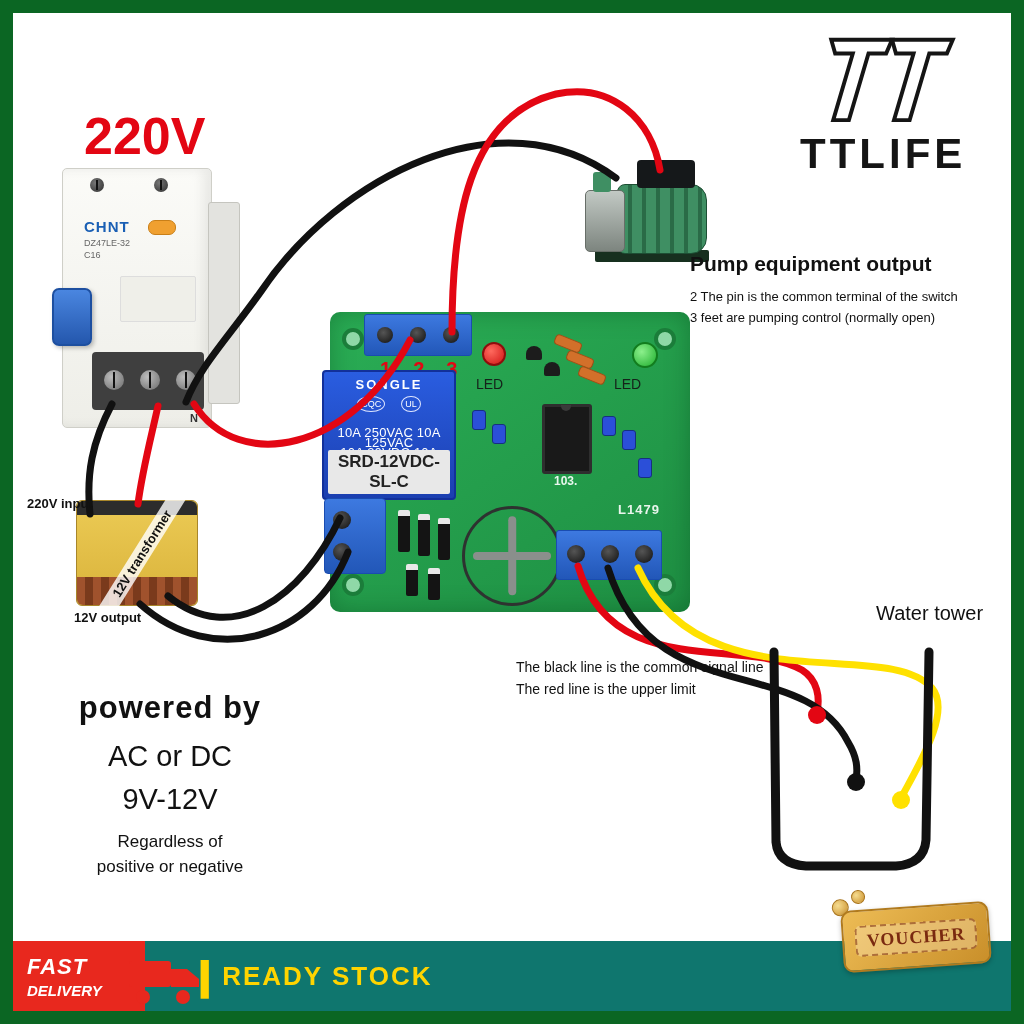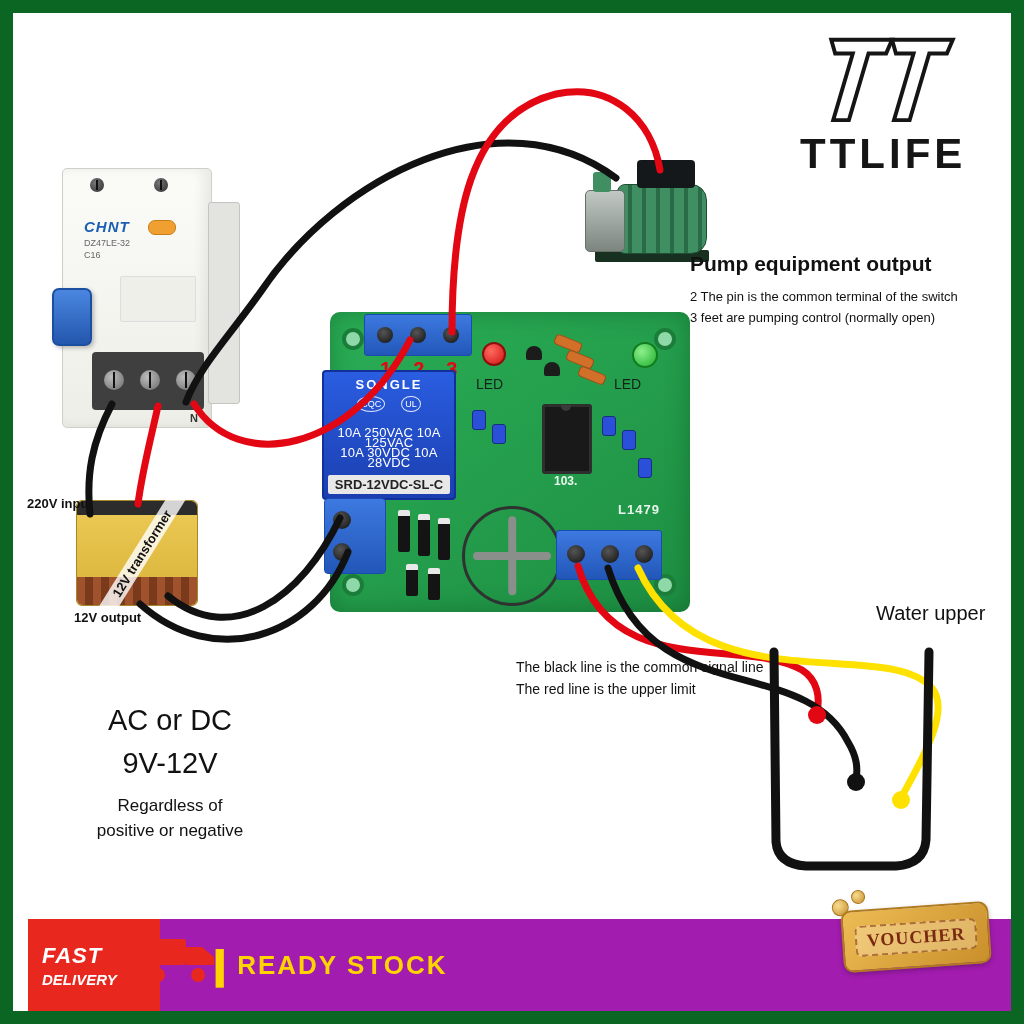"220V" div.v220 { html: none -> <div>220V</div> }
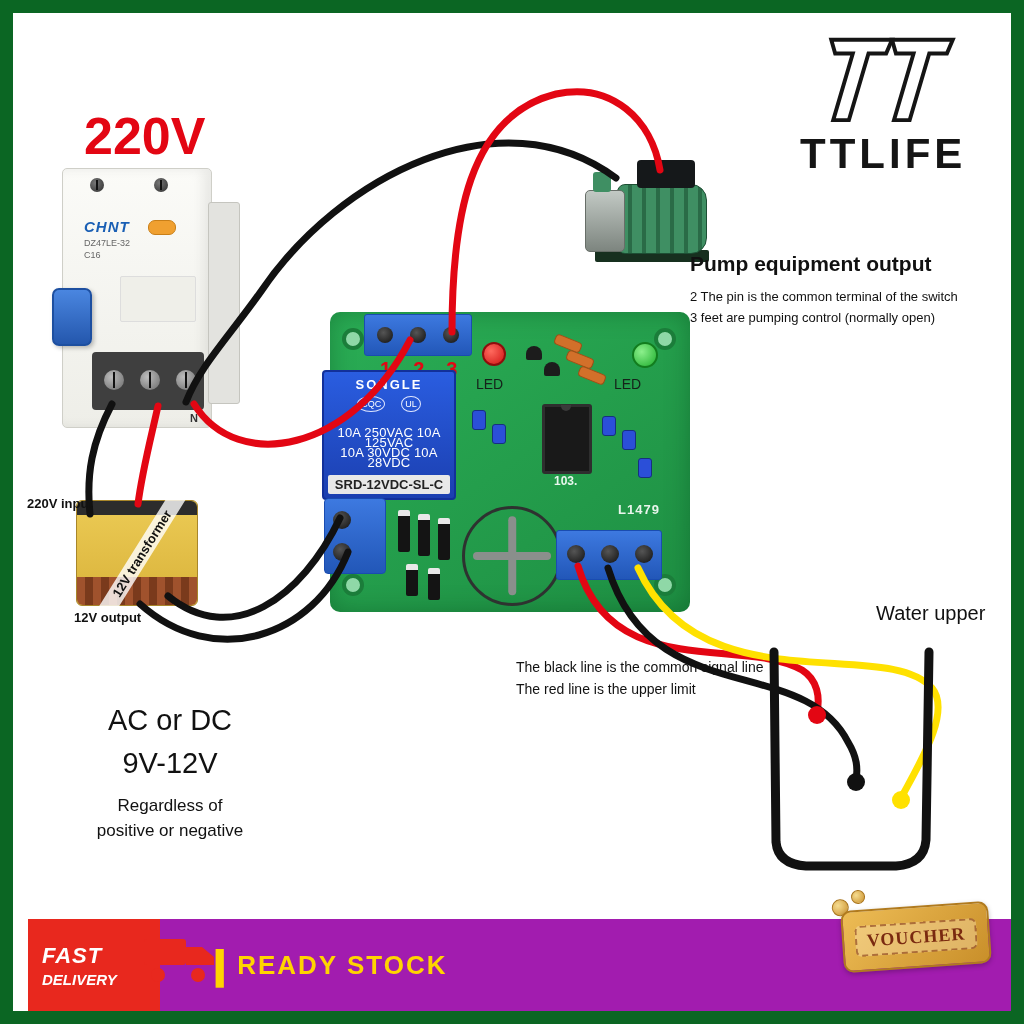"CHNT" .bk-brand { font-style: italic -> none }
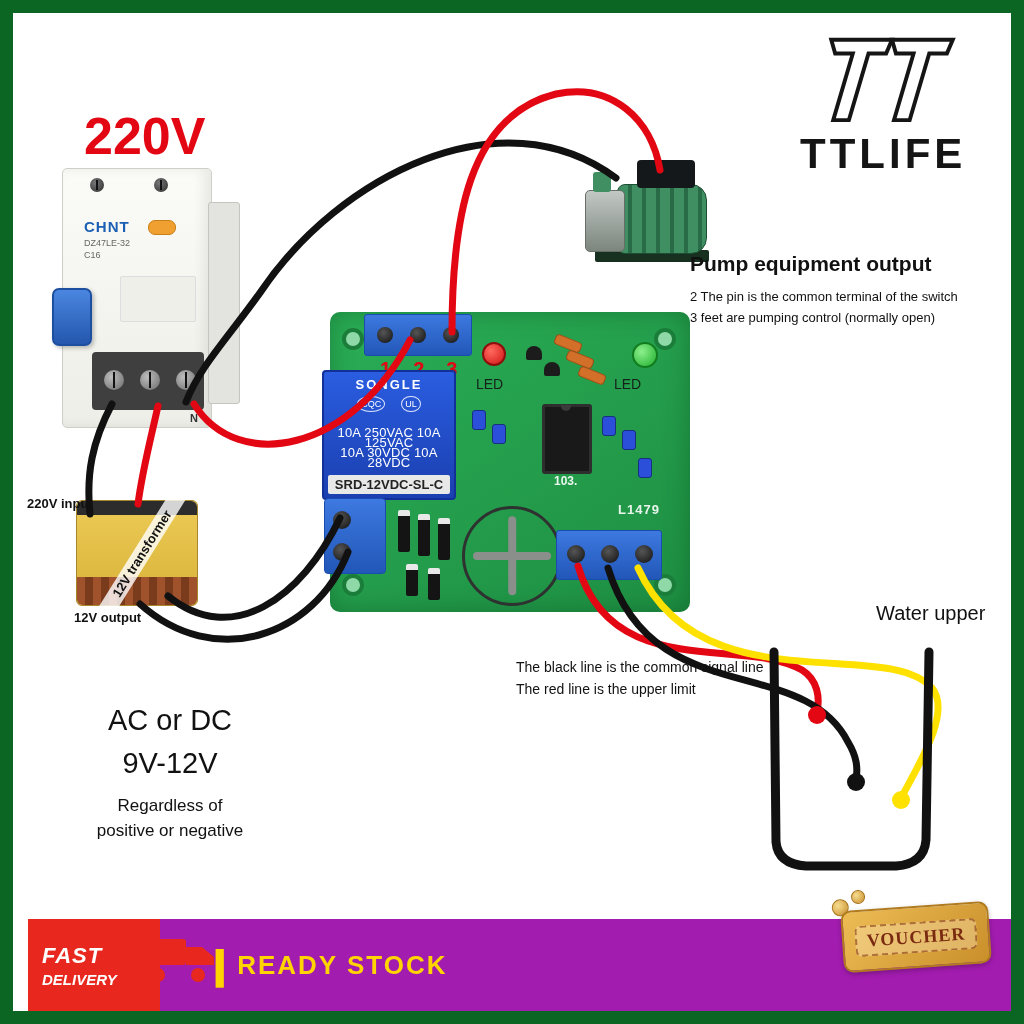"SRD-12VDC-SL-C" .r-model { font-size: 13px -> 17px }
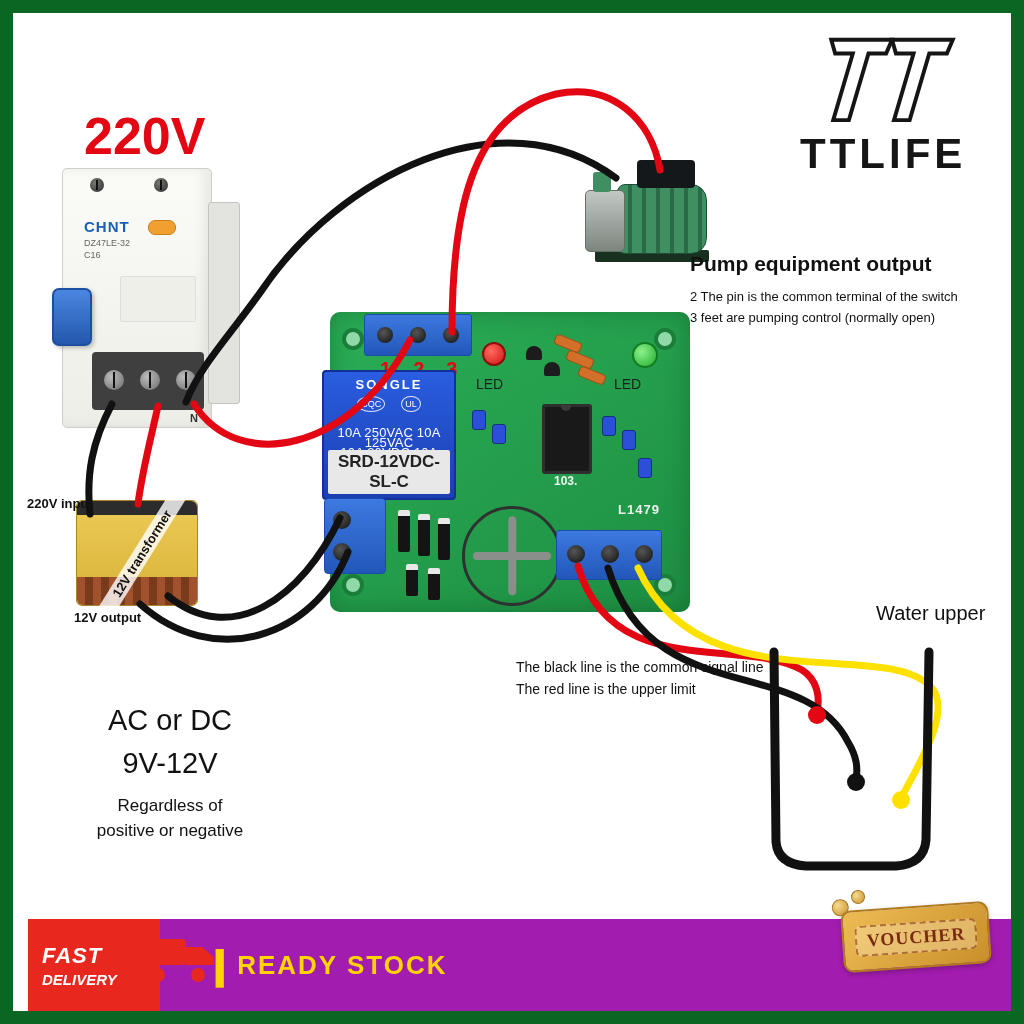"Water upper" div.wt-label { text: upper -> tower }
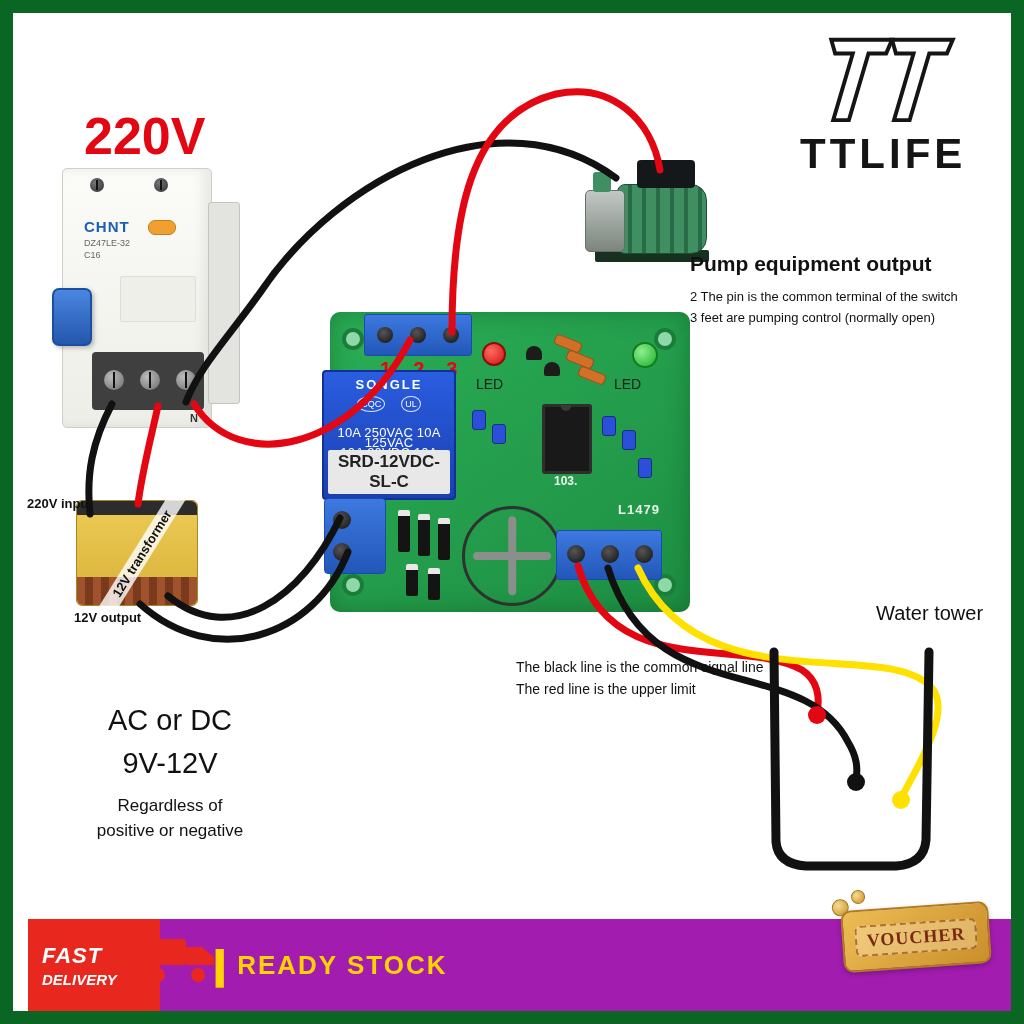"powered by" div.pw1 { html: none -> <div>powered by</div> }
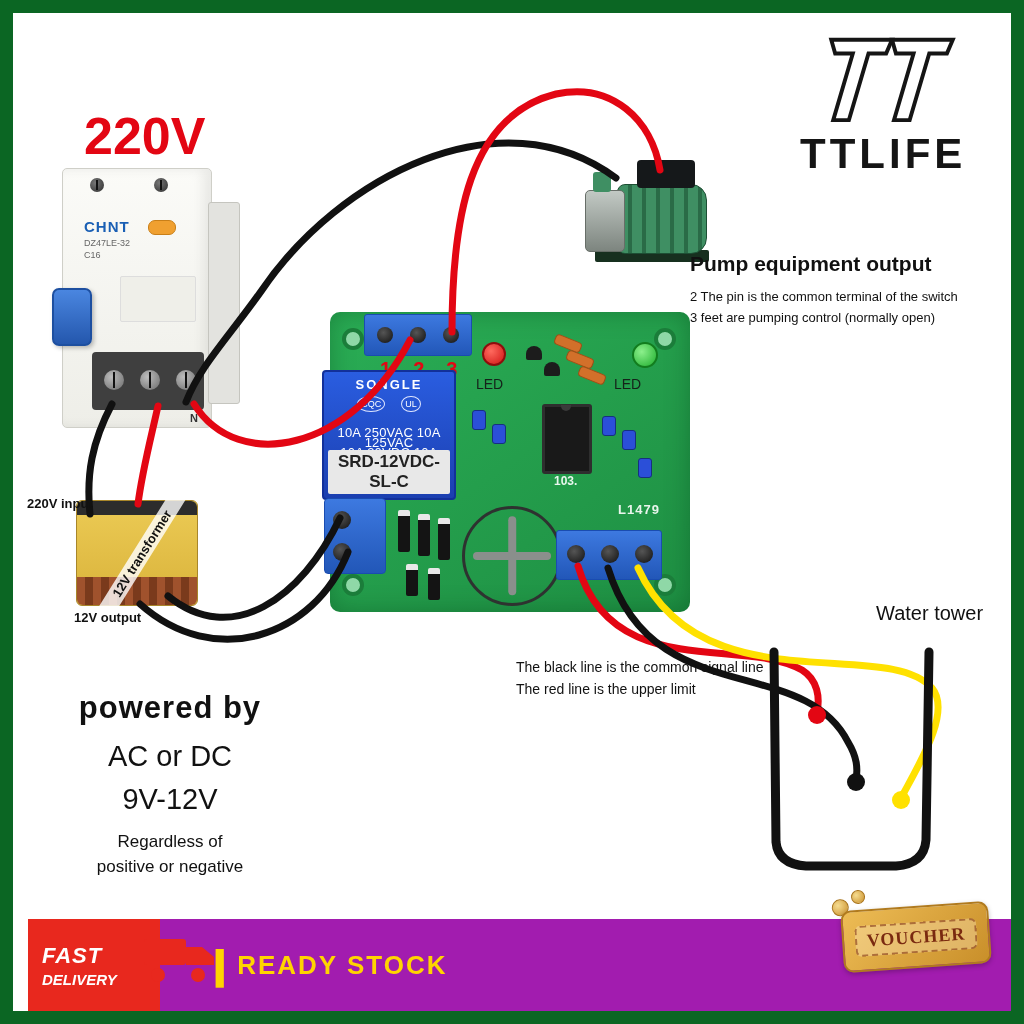"FAST" .banner { background: #a21caf -> #0f766e; height: 92px -> 70px; left: 28px -> 13px }
